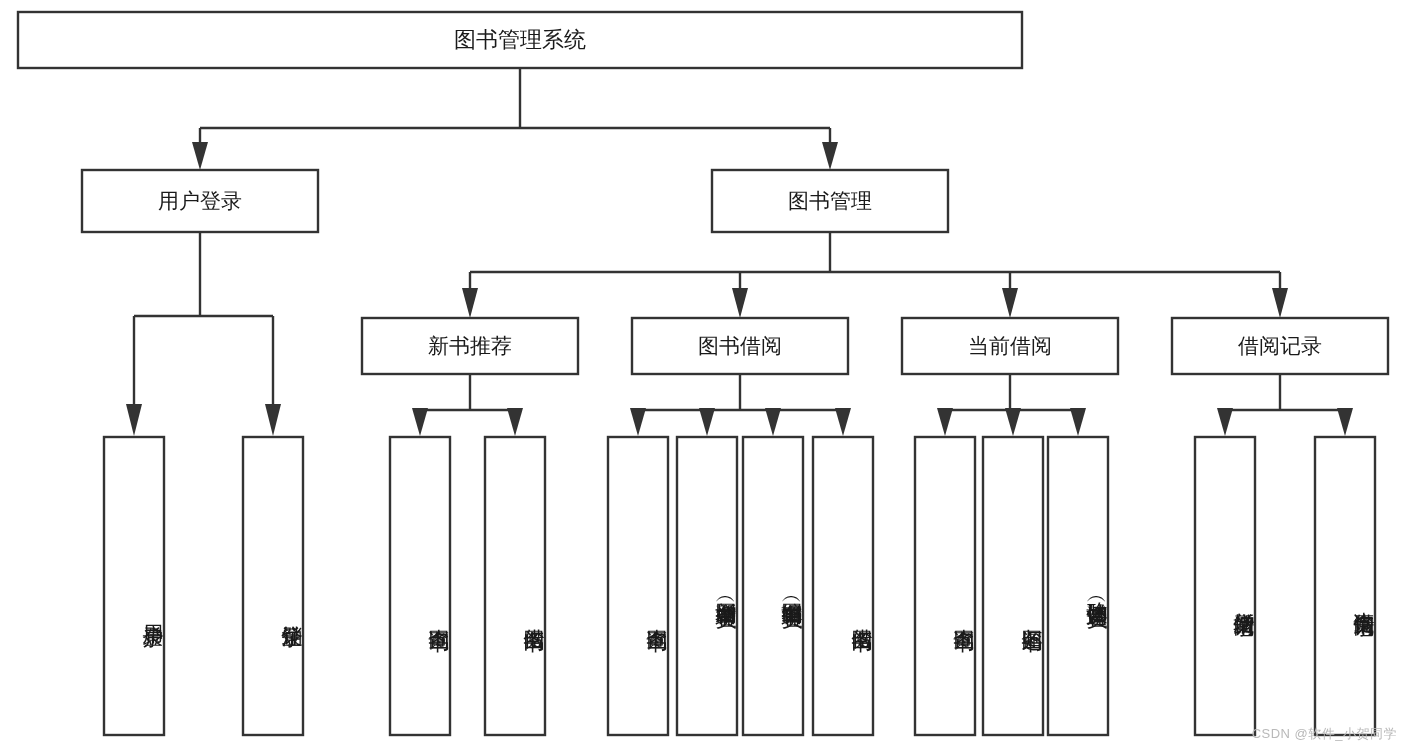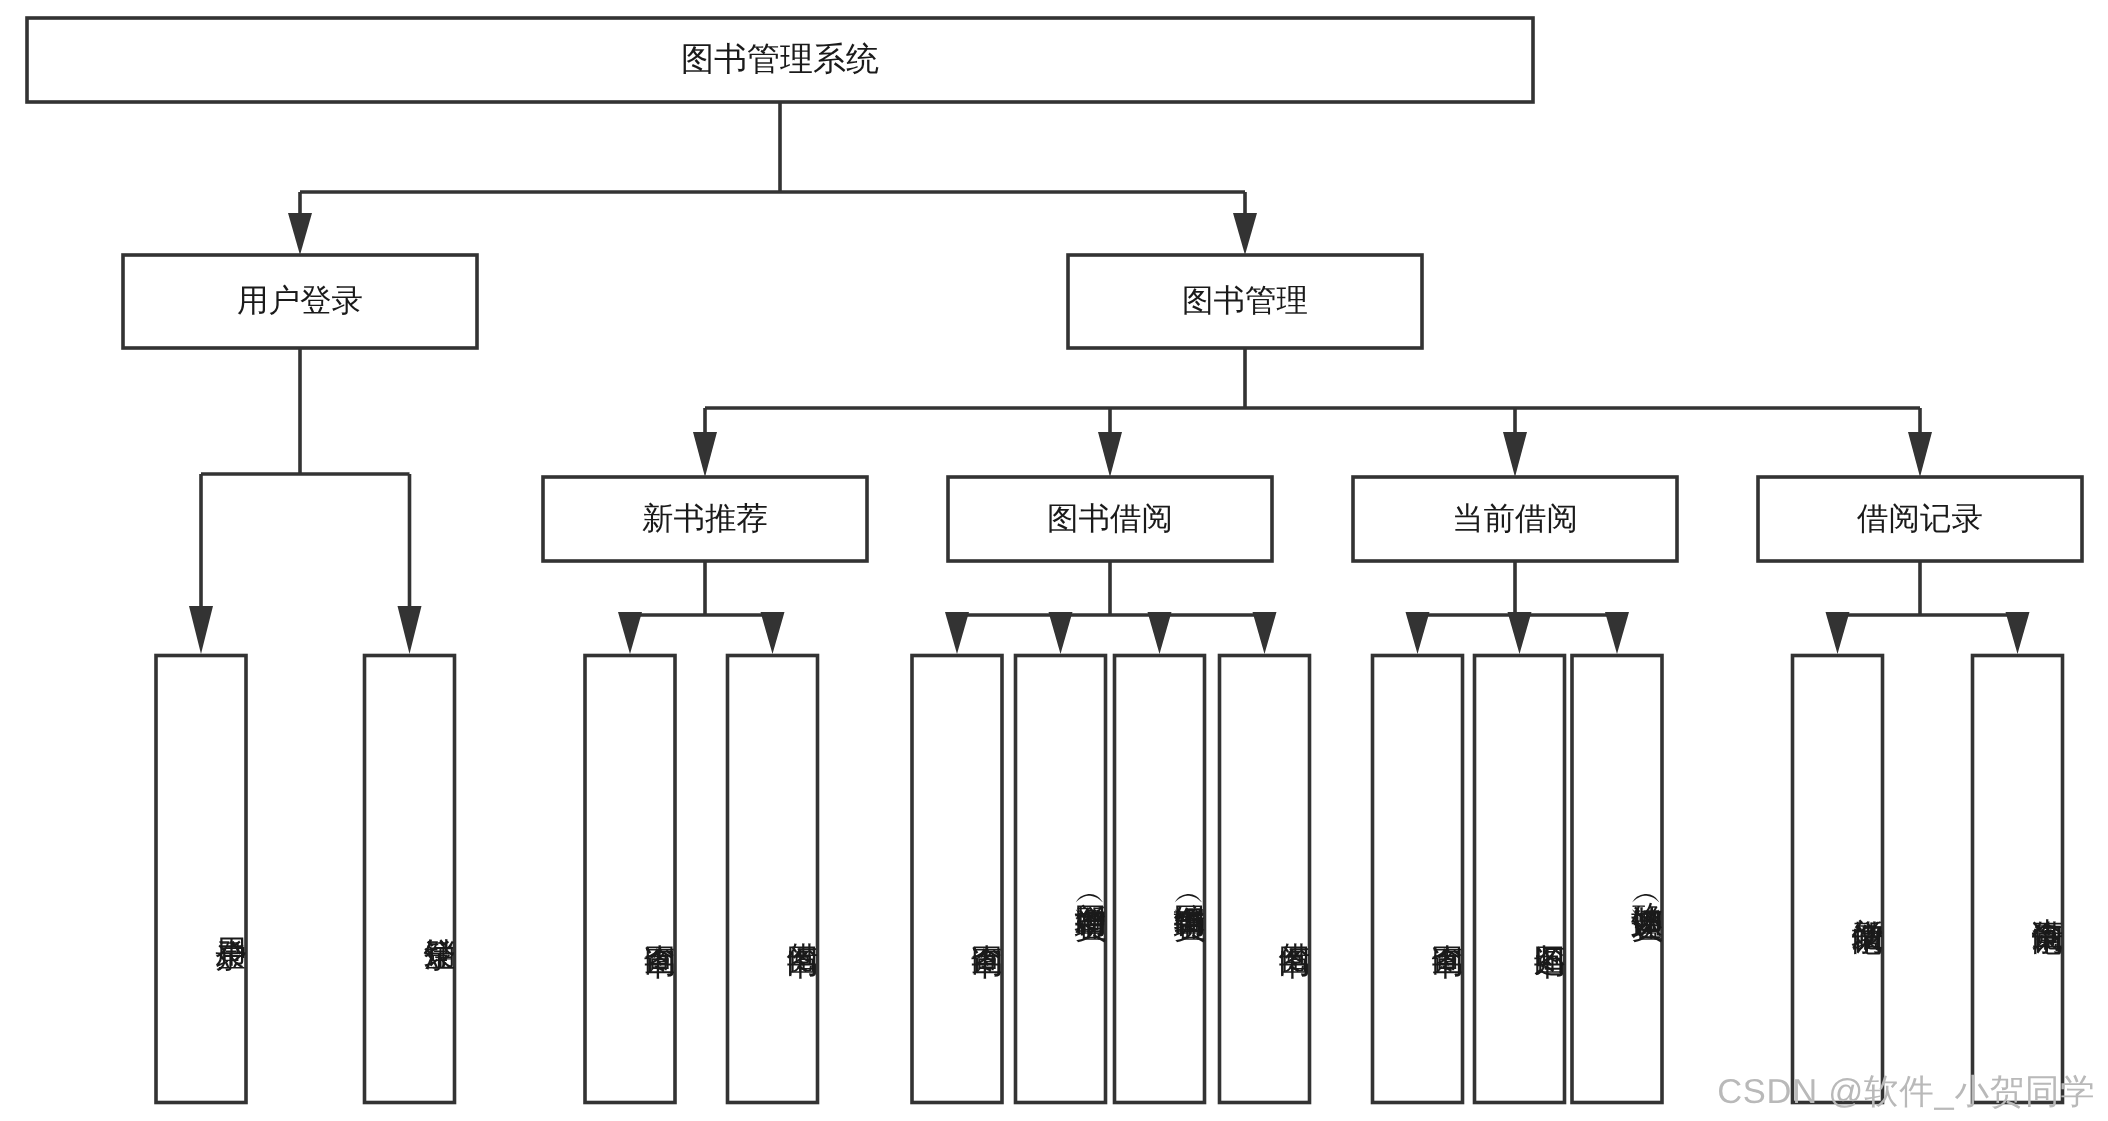"CSDN @软件_小贺同学" .watermark { font-size: 23px -> 13px }
